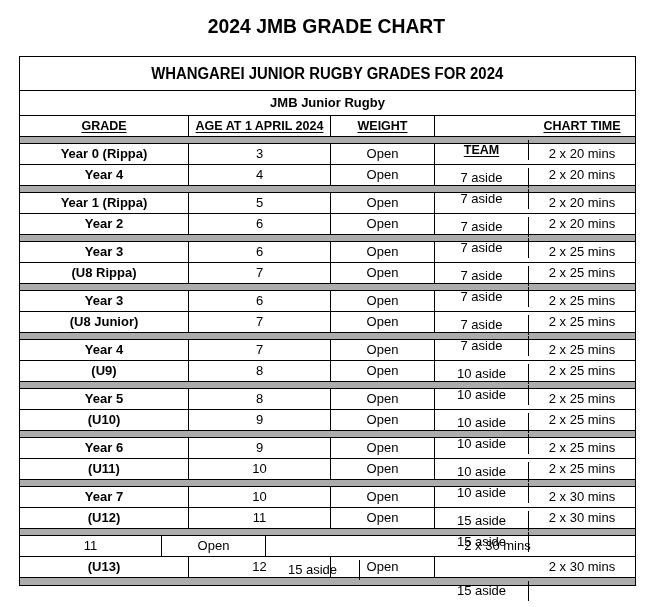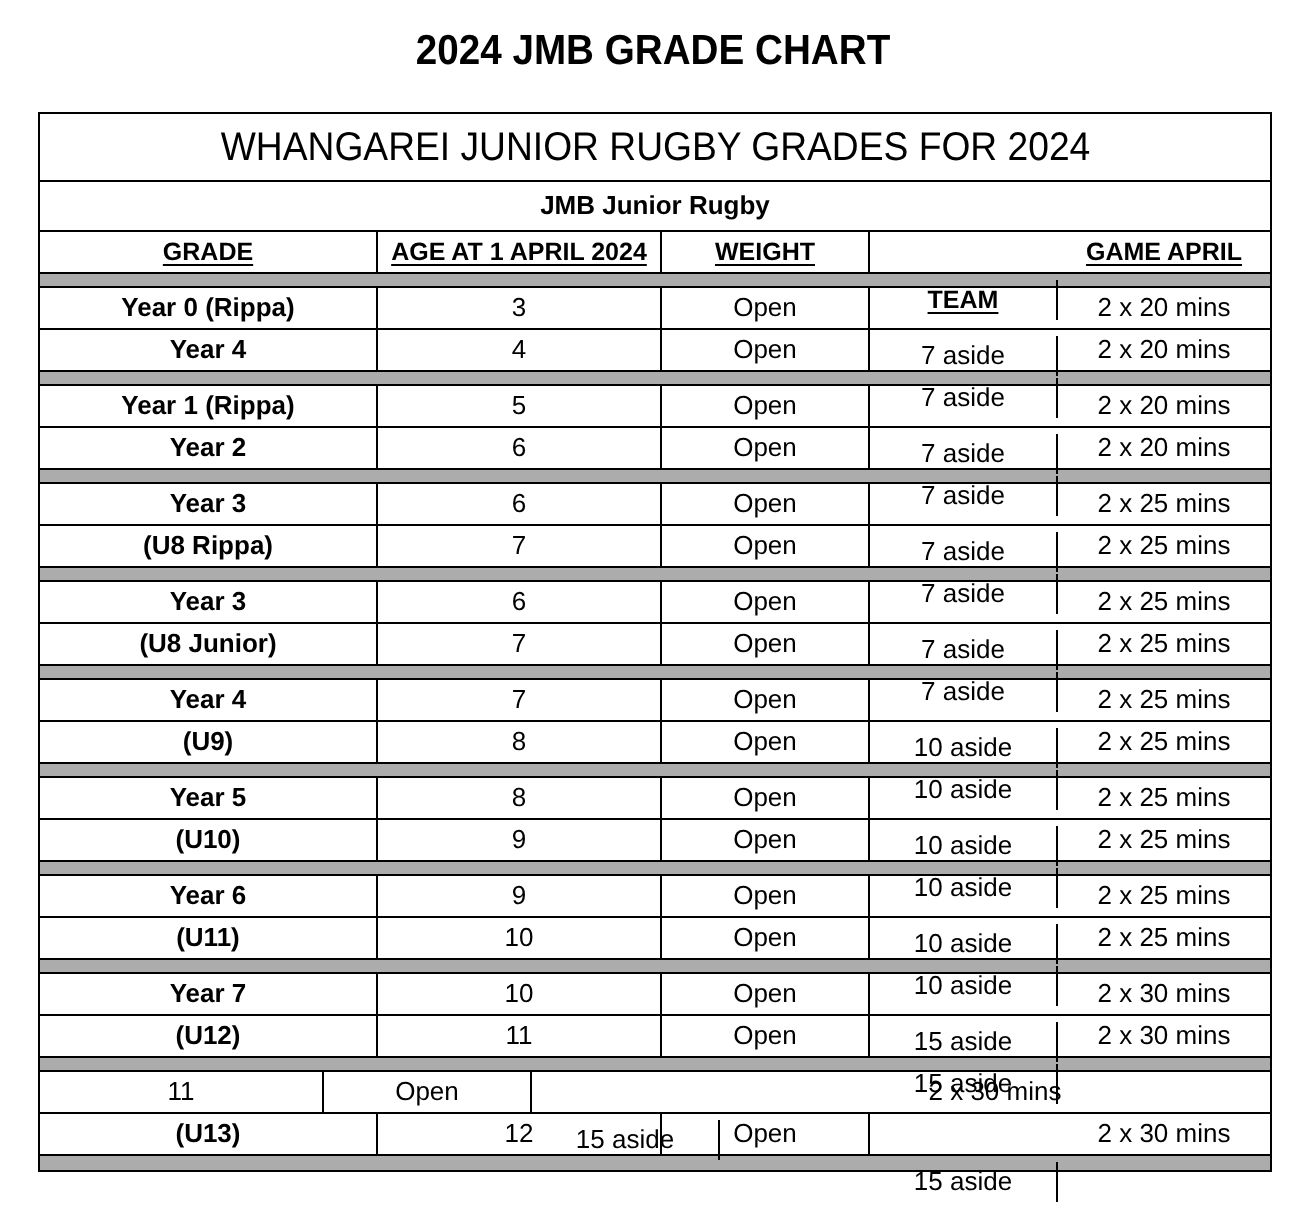"WHANGAREI JUNIOR RUGBY GRADES FOR" .banner { font-size: 20px -> 16px; font-weight: normal -> bold }
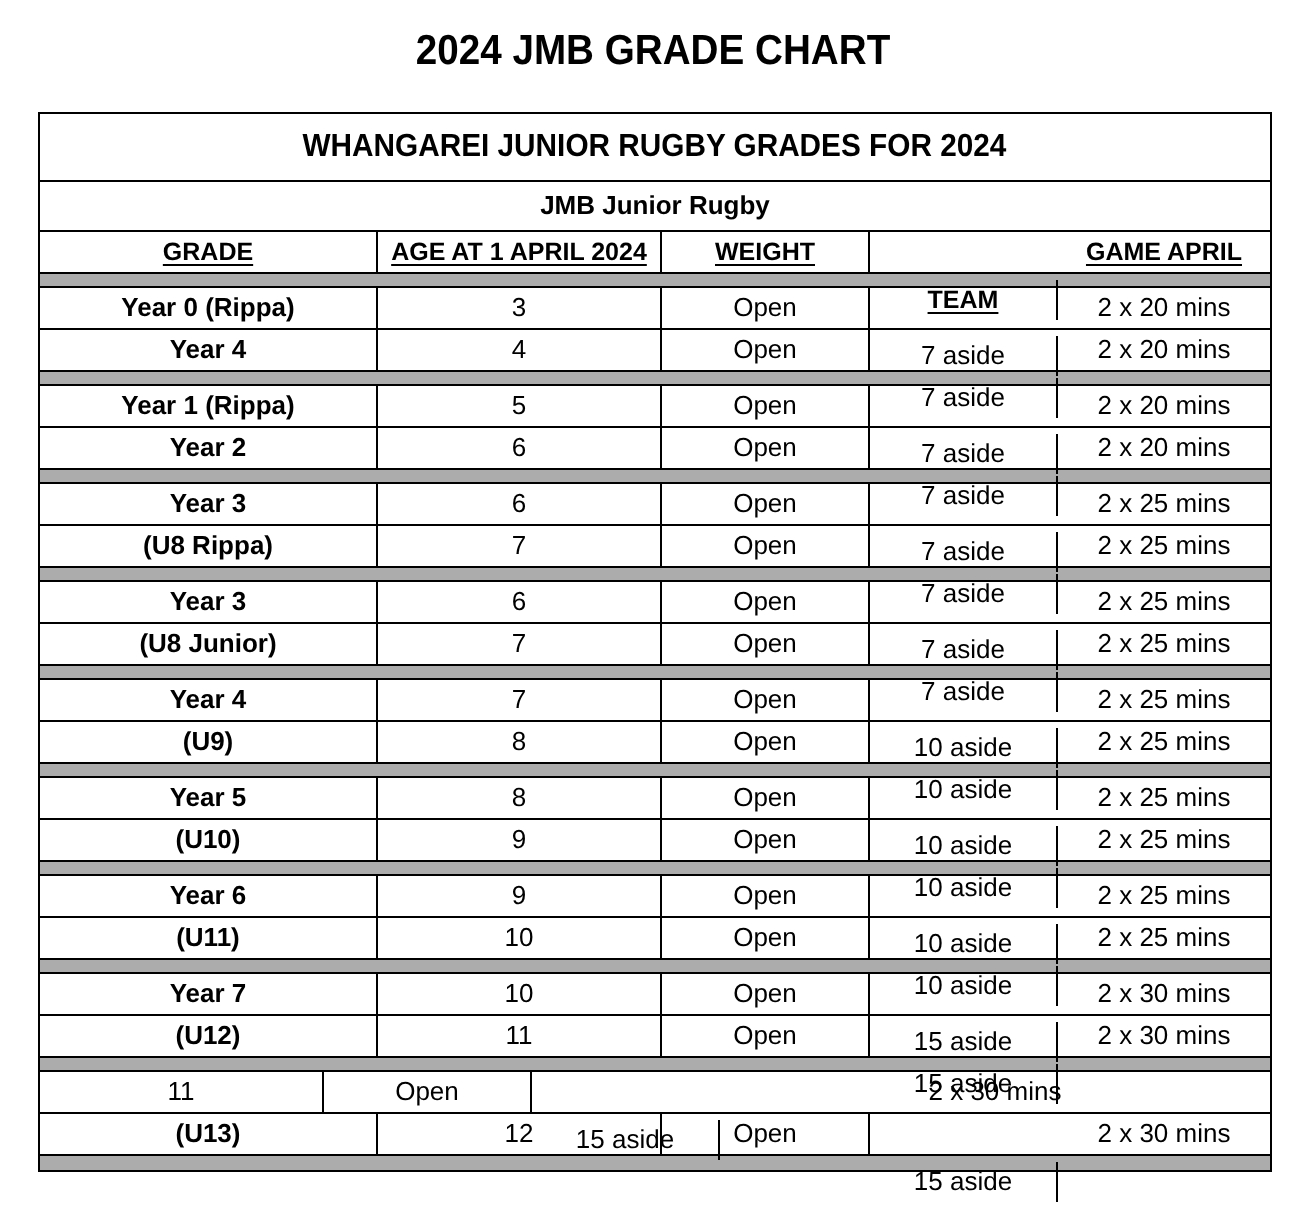"GAME APRIL" span { text: GAME APRIL -> CHART TIME }
